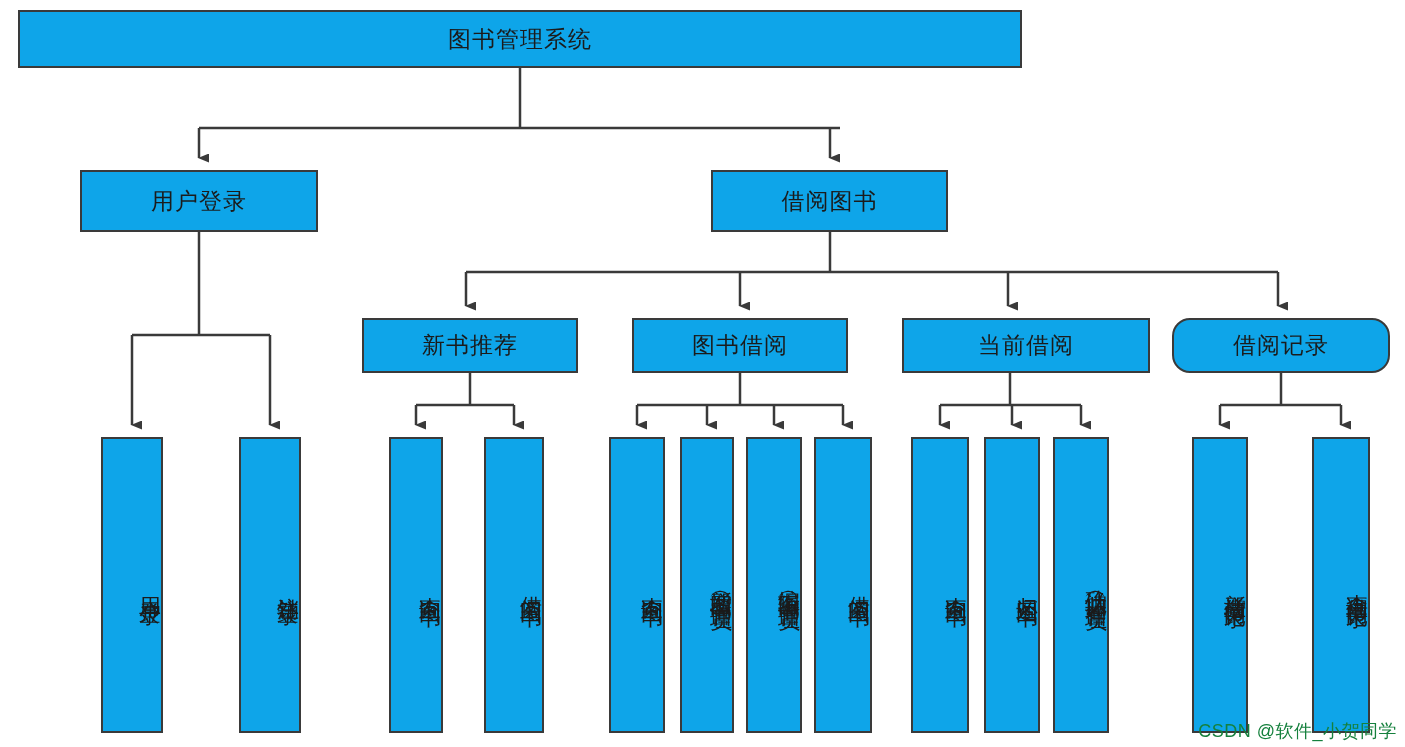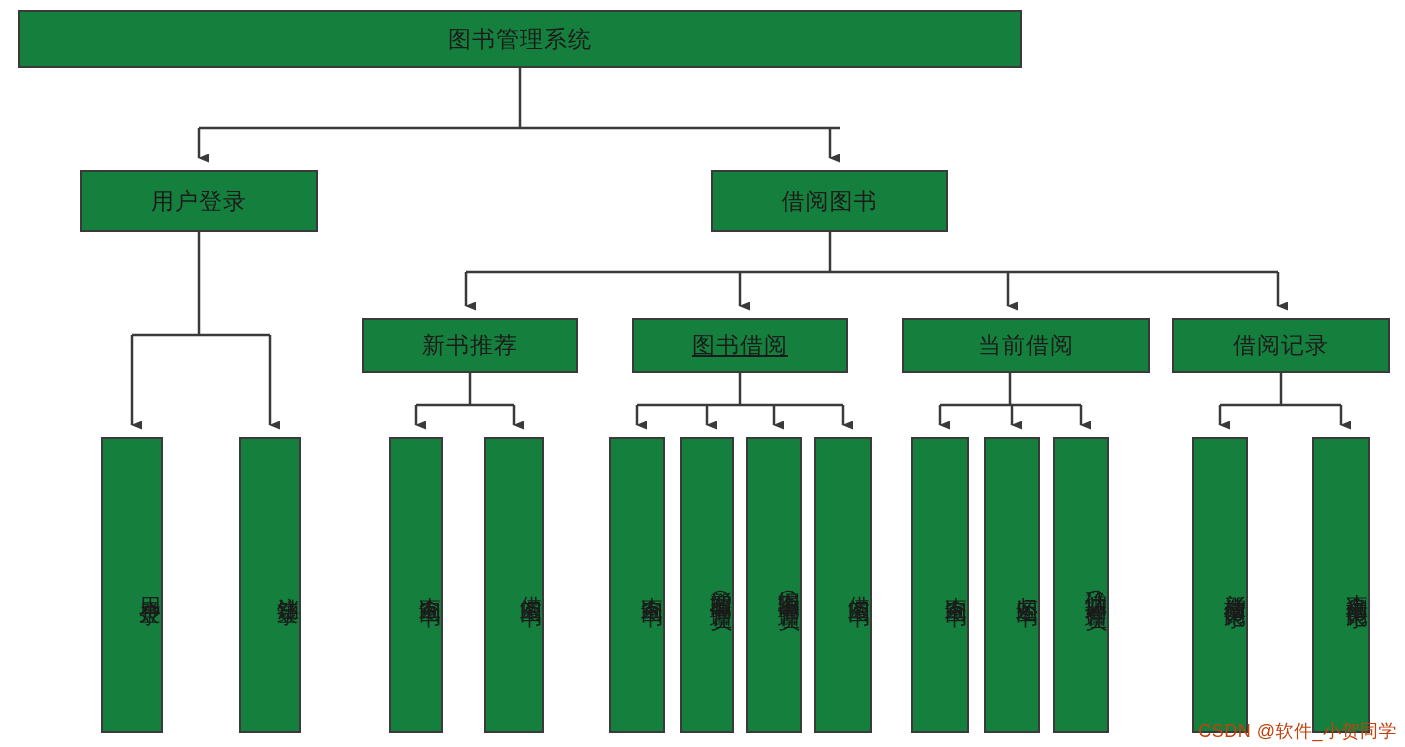"图书管理系统" .node { background: #15803d -> #0ea5e9 }
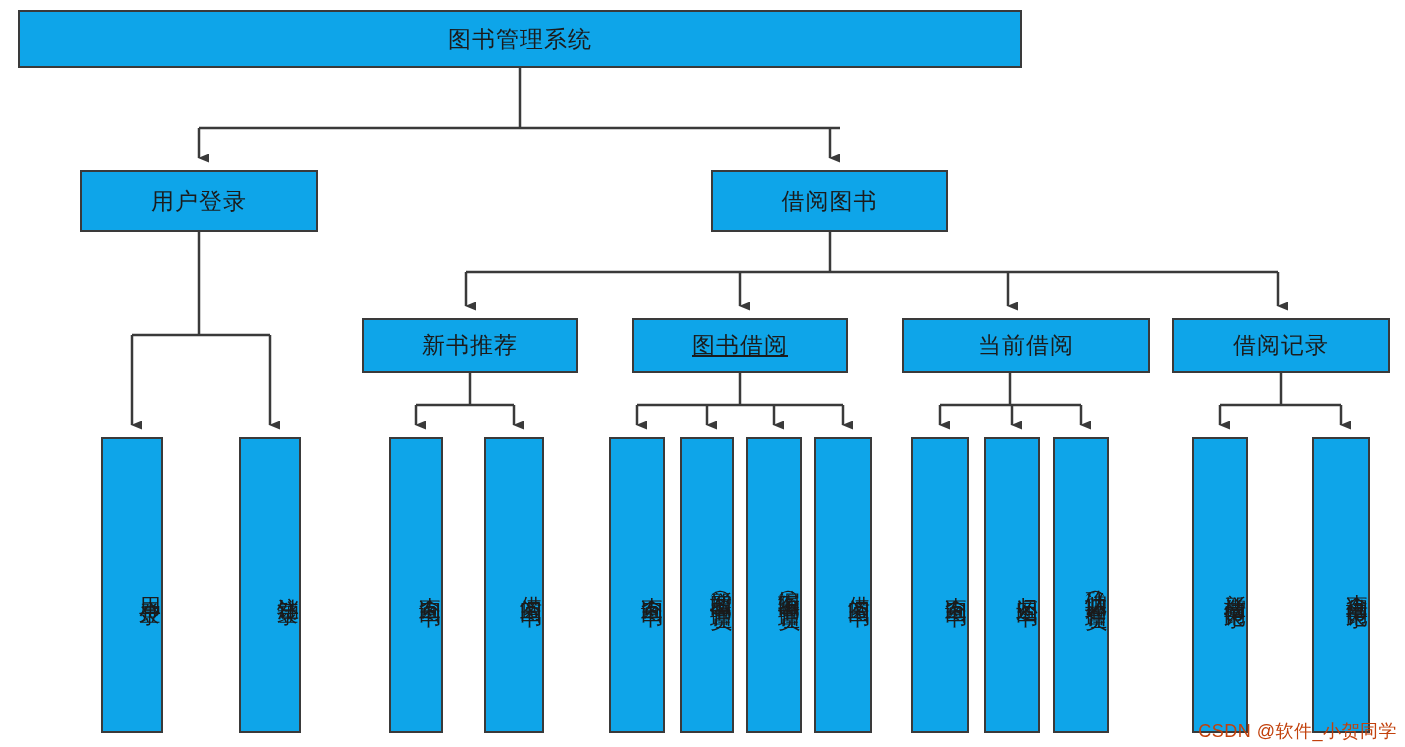"图书借阅" div.node { text-decoration: underline -> none }
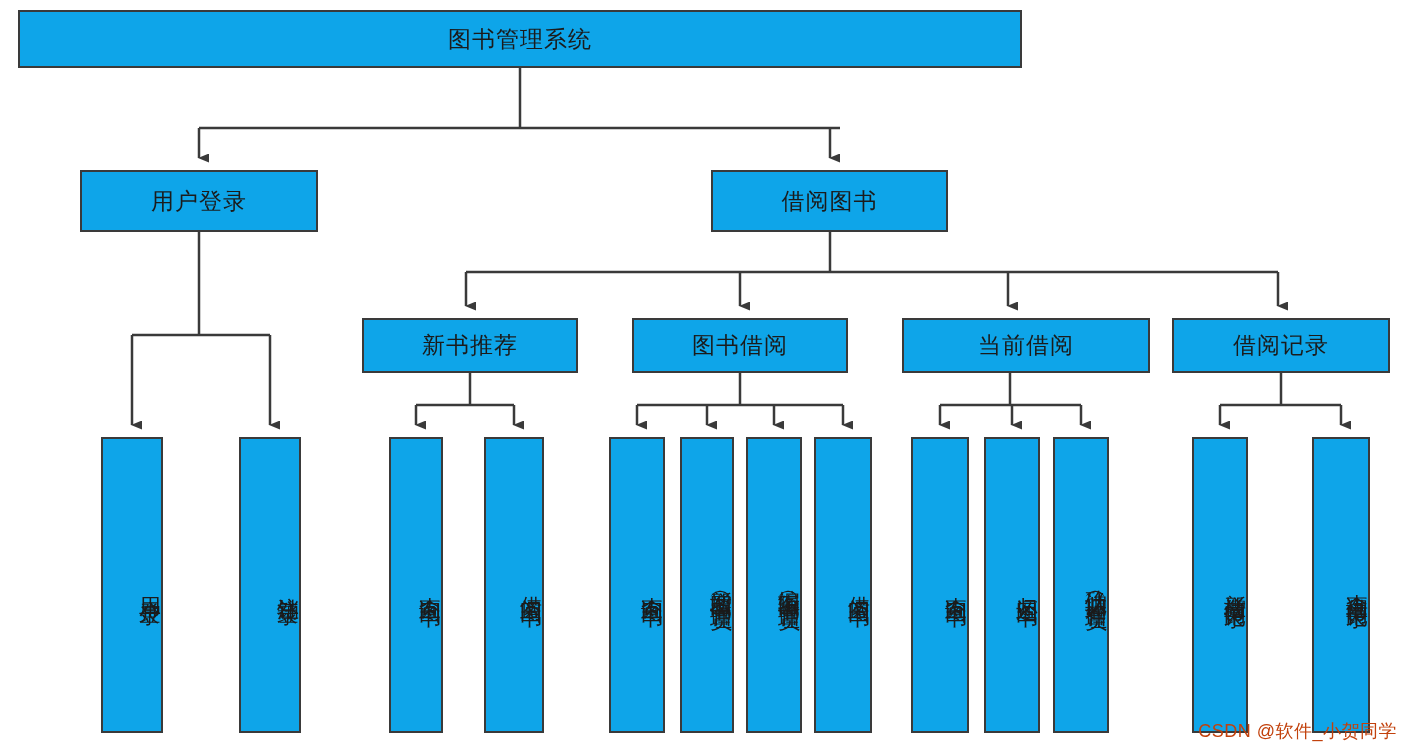"借阅记录" div.node { border-radius: none -> 18px }
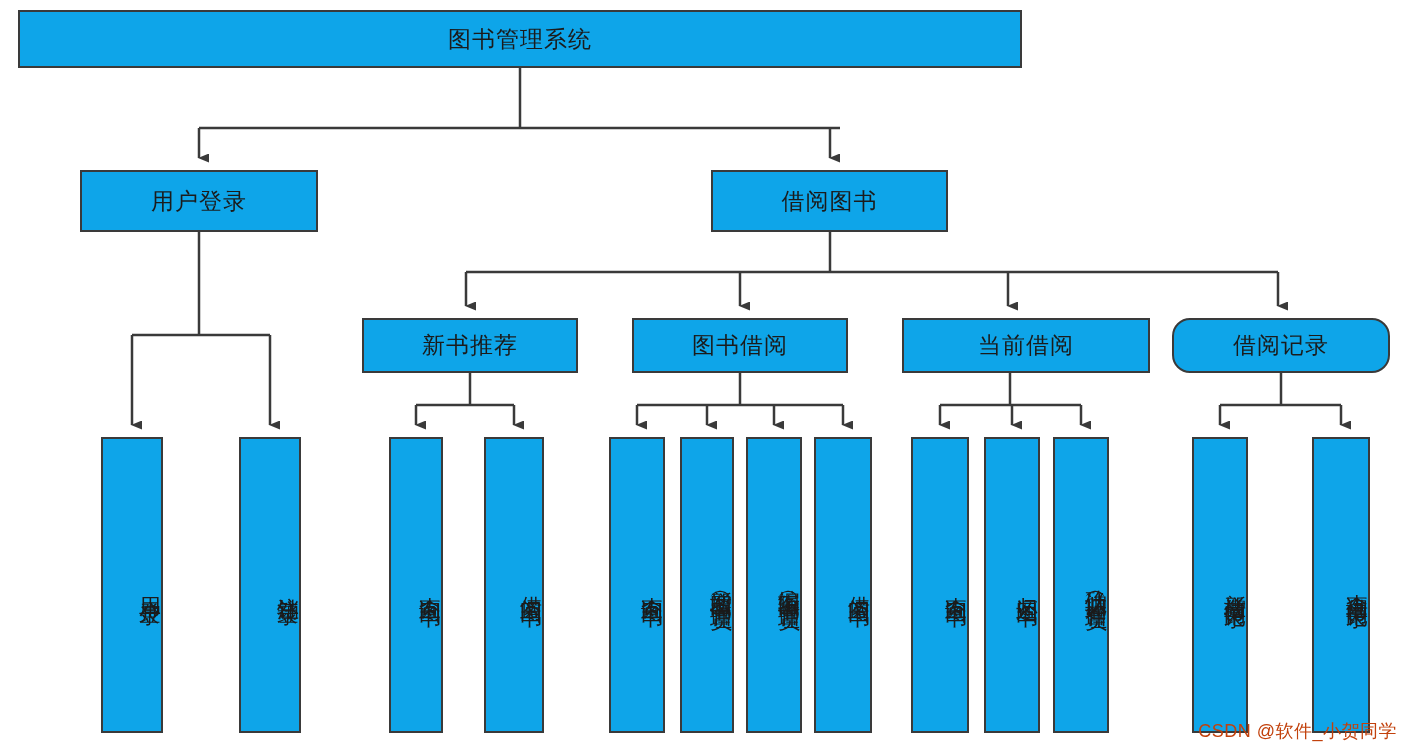"CSDN @软件_小贺同学" .watermark { color: #c2410c -> #15803d }
